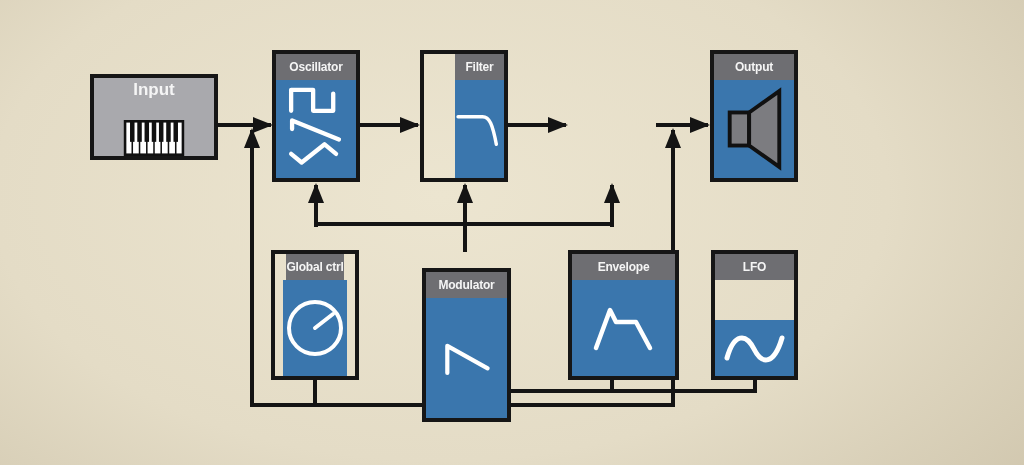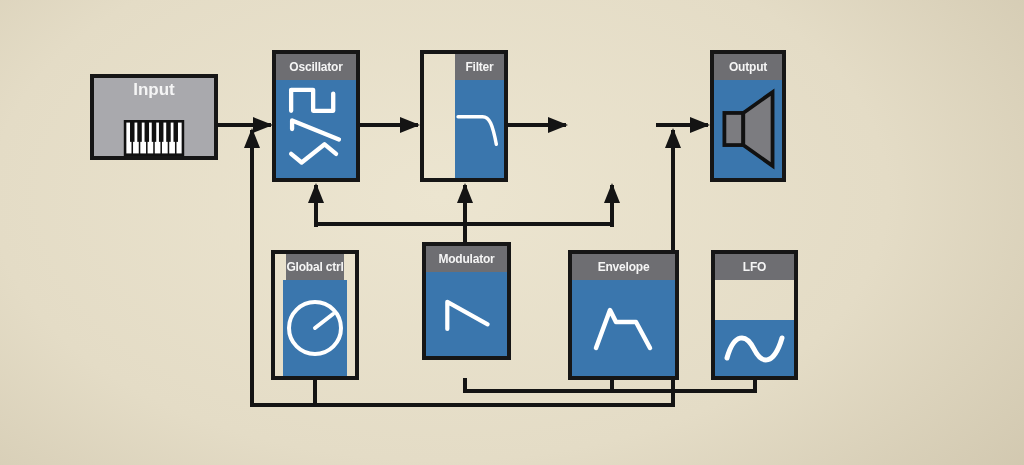"Output" div.module { width: 76px -> 88px }
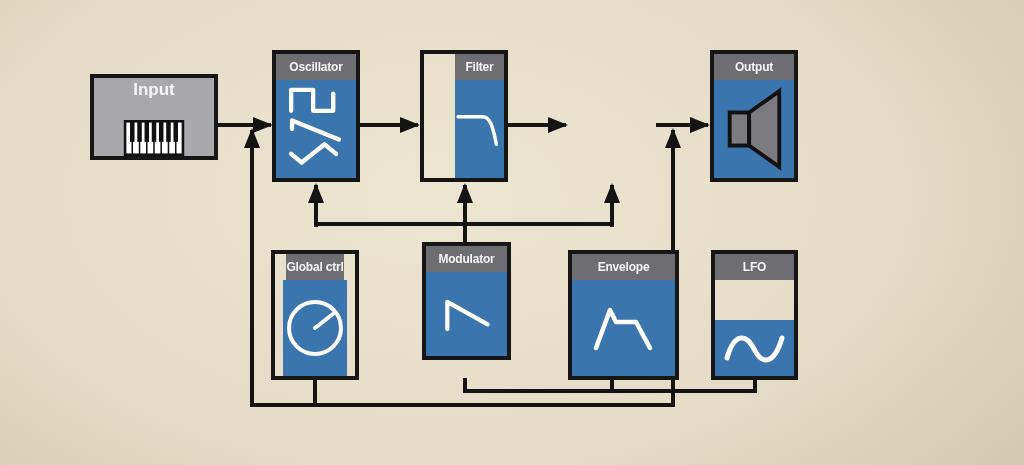"Modulator" div.module { height: 118px -> 154px; top: 242px -> 268px }
